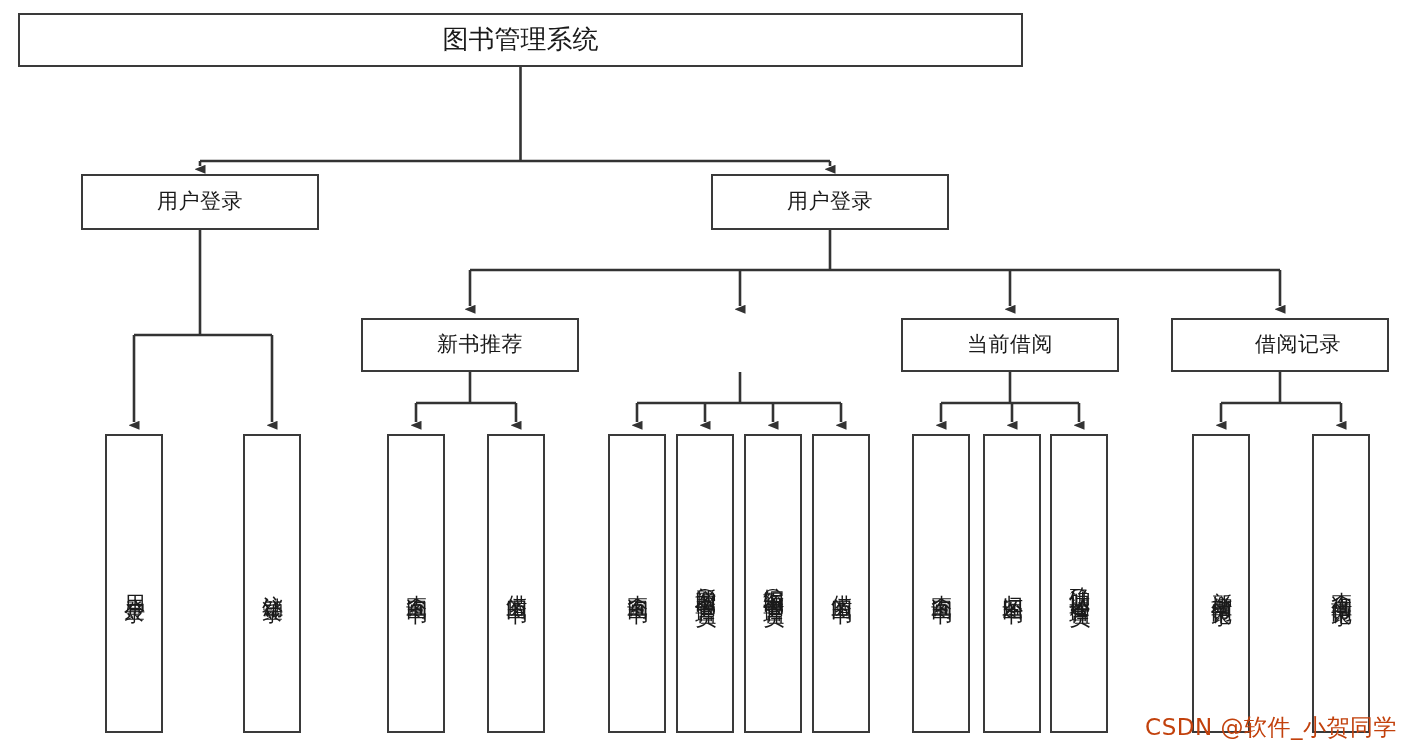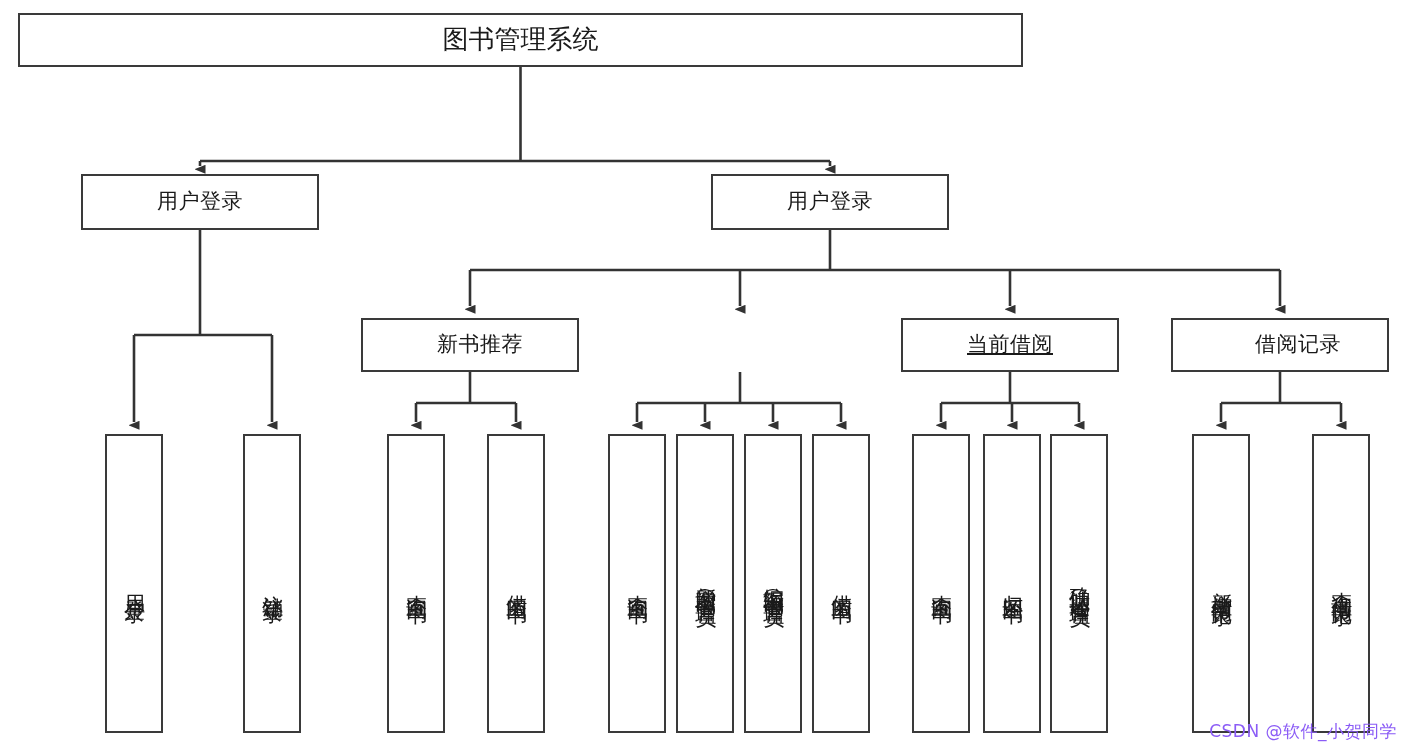"当前借阅" div.node { text-decoration: underline -> none }
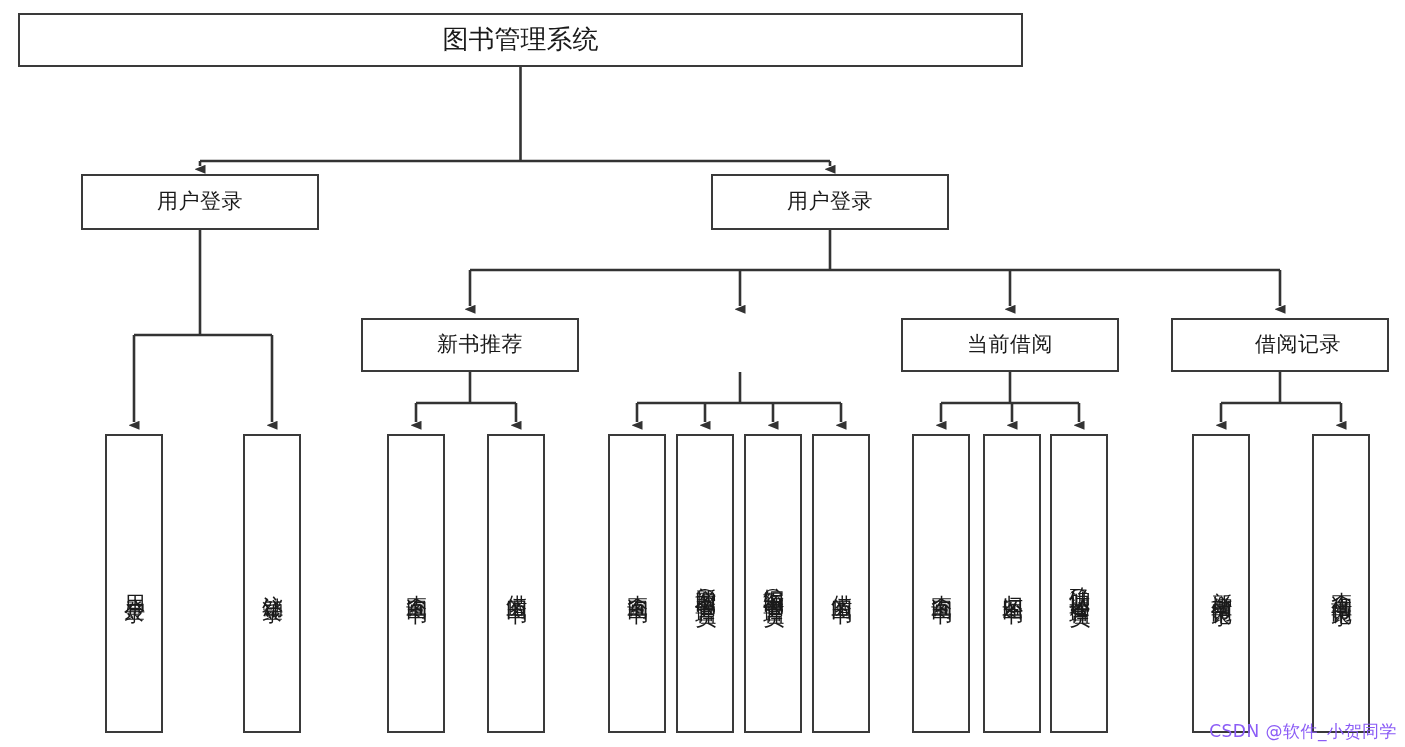"CSDN @软件_小贺同学" .watermark { color: #8b5cf6 -> #c2410c; font-size: 17px -> 23px }
